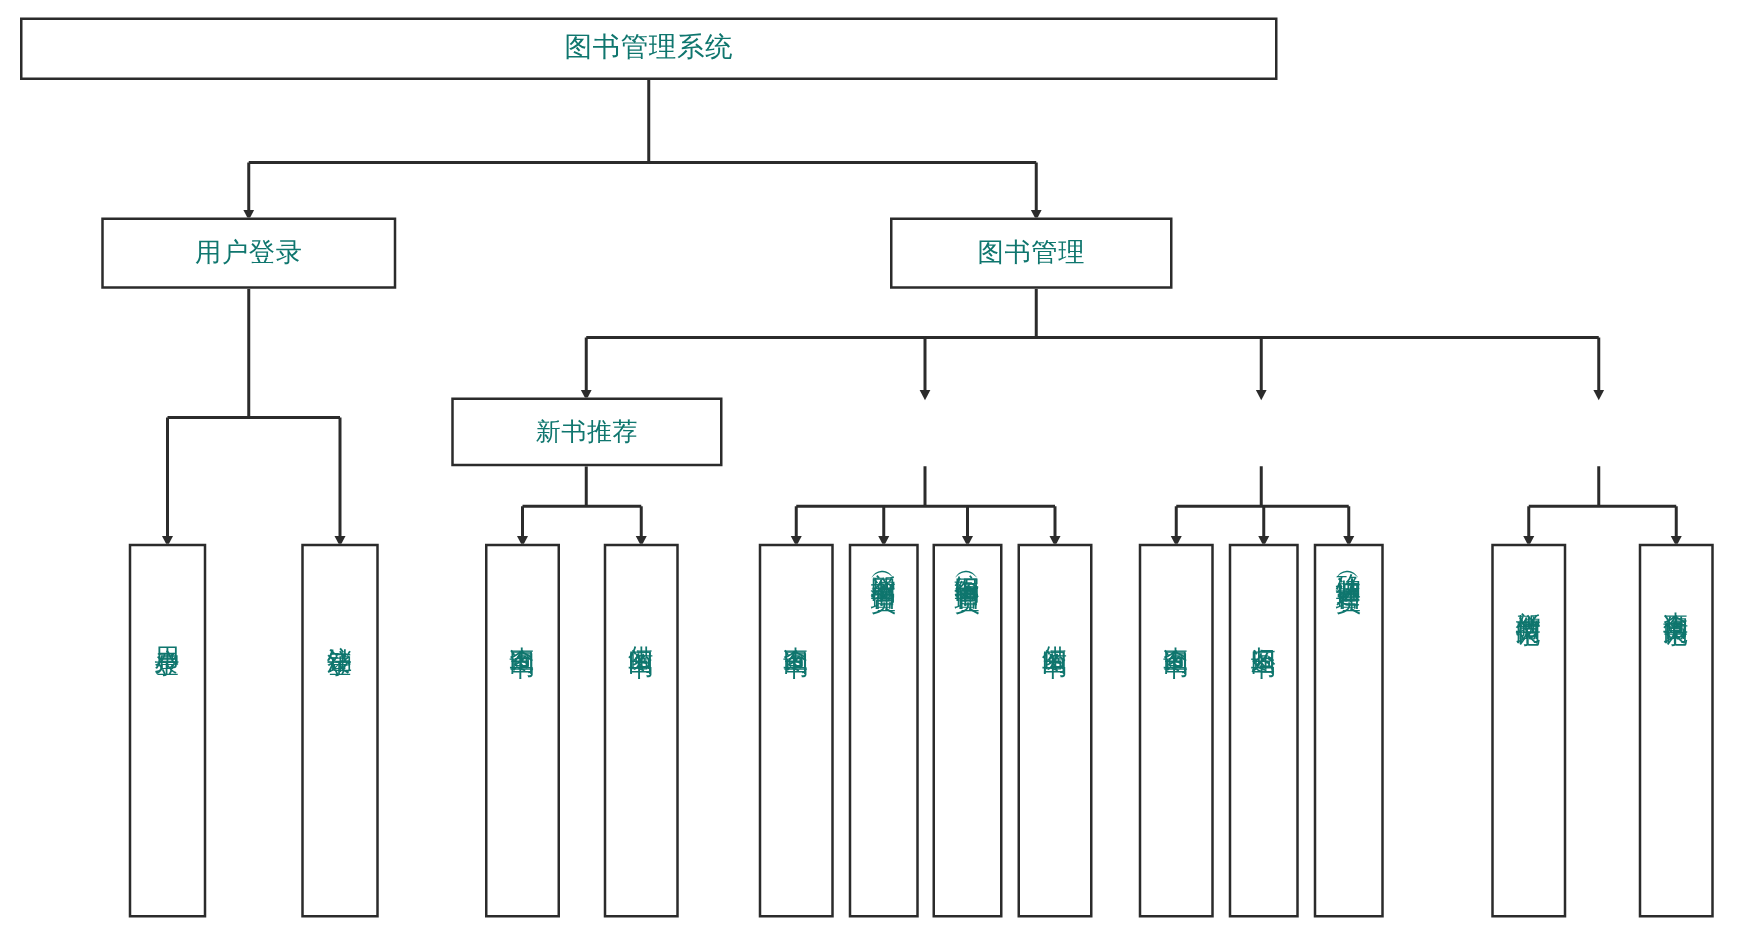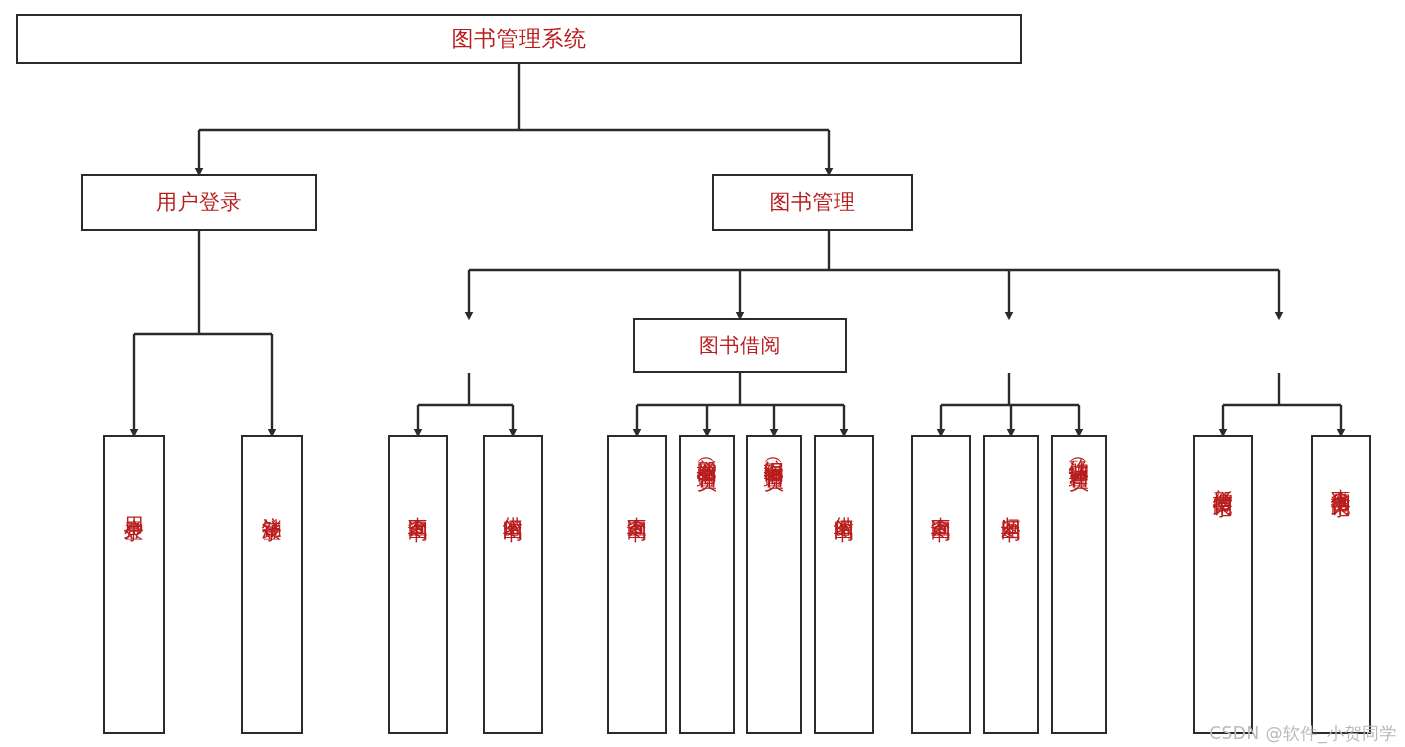"图书管理系统" .node-label { color: #b91c1c -> #0f766e }
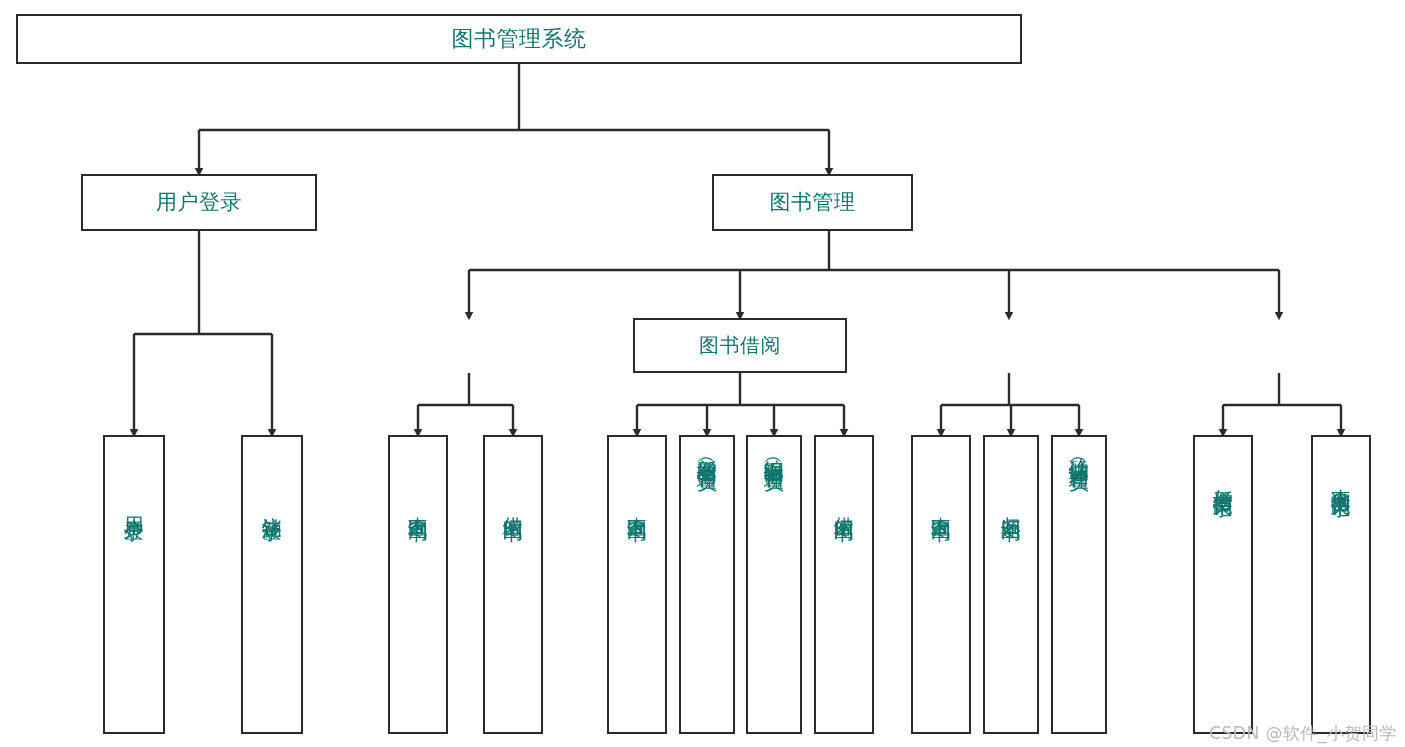"图书管理" div.node { width: 201px -> 226px }
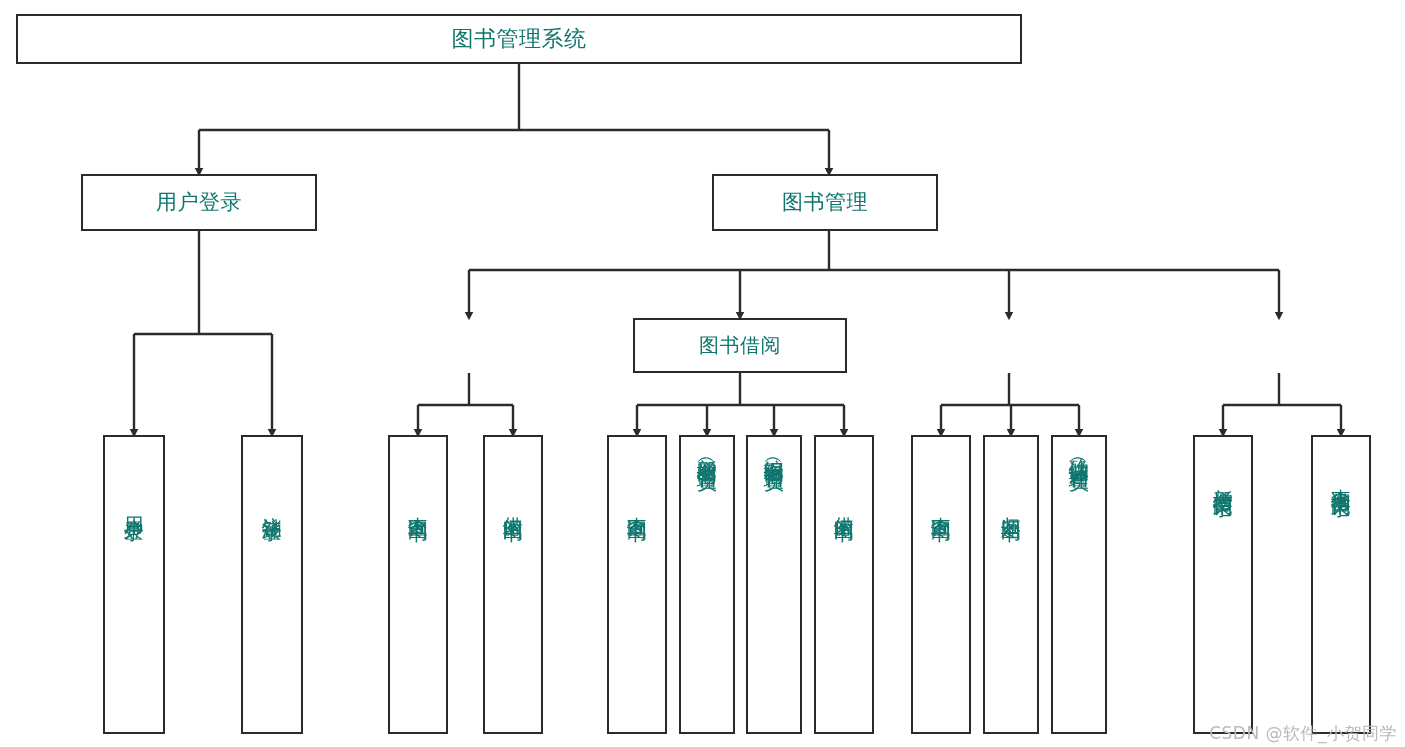"新书推荐" div.node { html: none -> <div> <span>新书推荐</span> </div> }
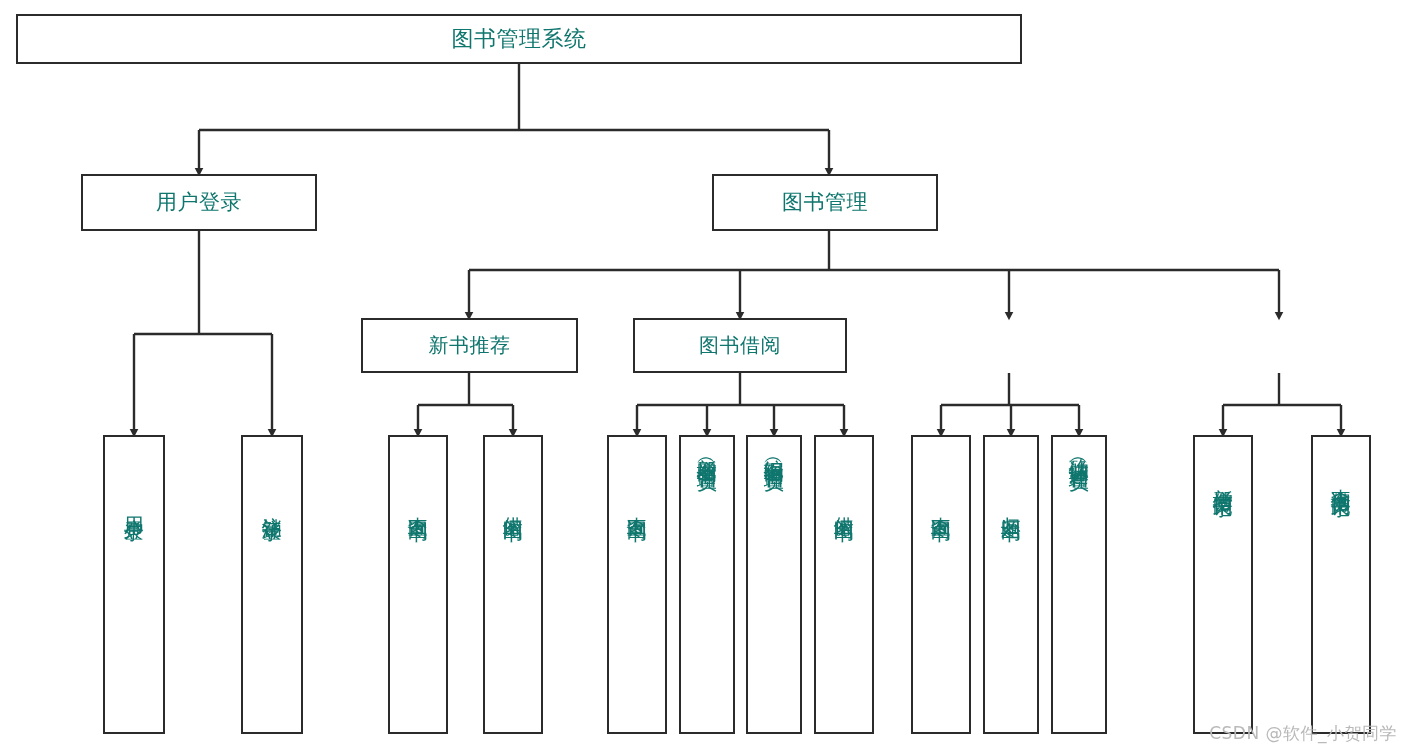"图书借阅" div.node { html: <div> <span>图书借阅</span> </div> -> none }
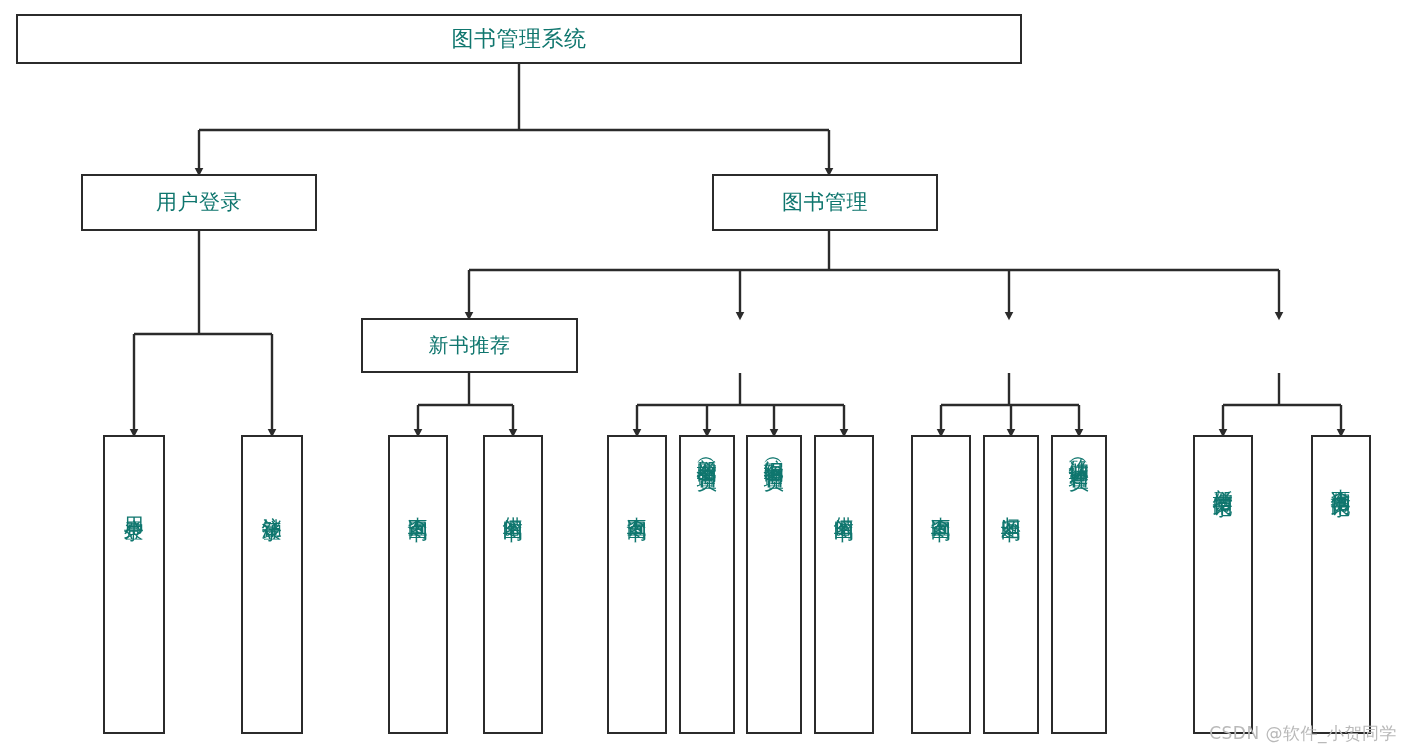"CSDN @软件_小贺同学" div.watermark { html: <div>CSDN @软件_小贺同学</div> -> none }
